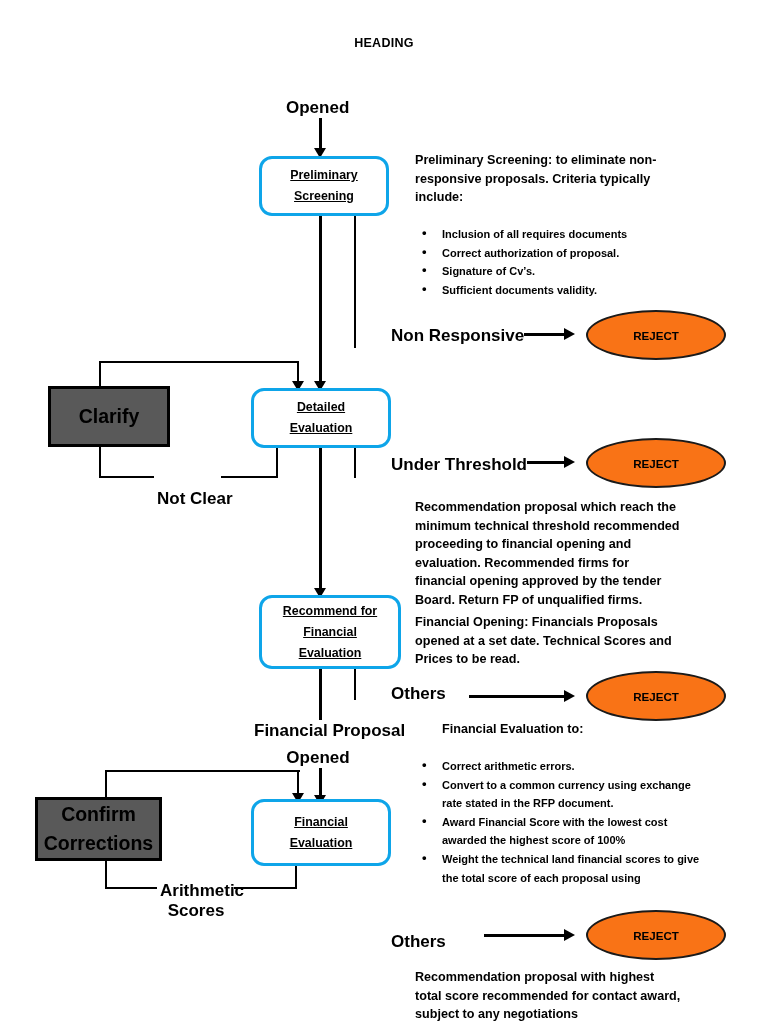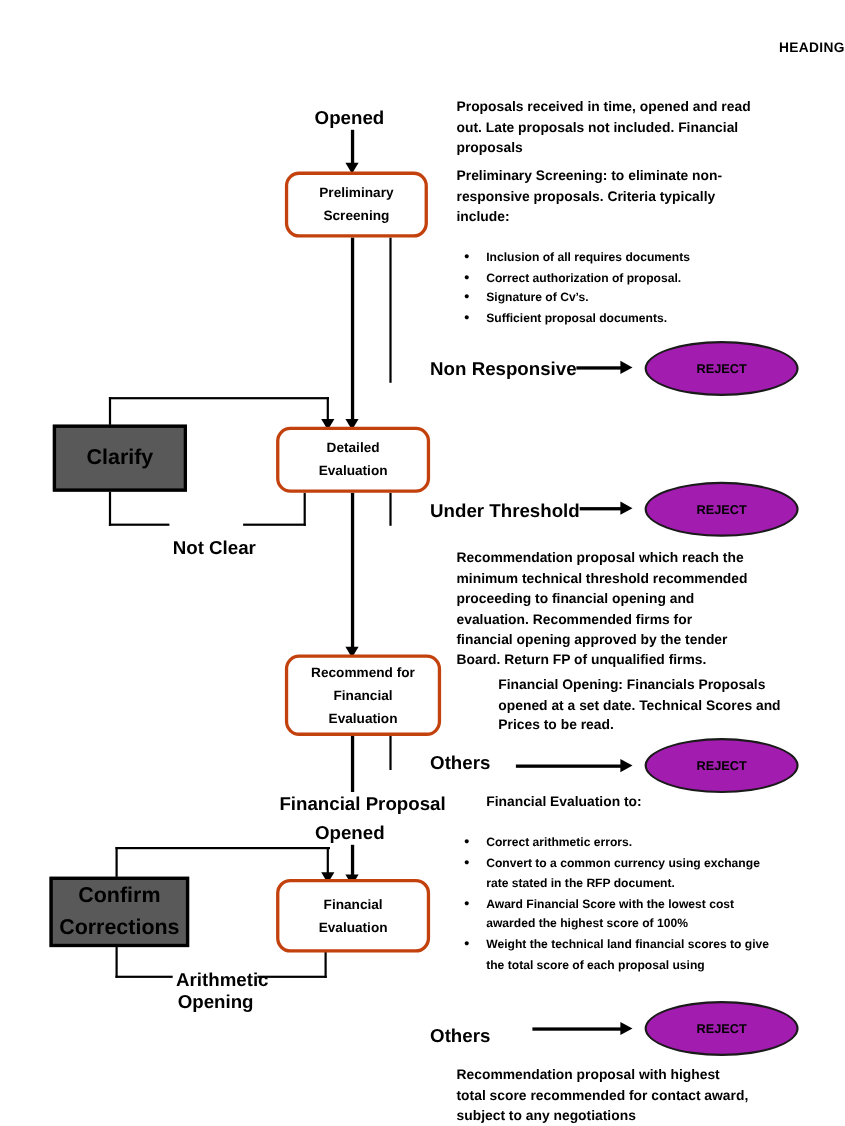"HEADING" .heading { text-align: right -> center }
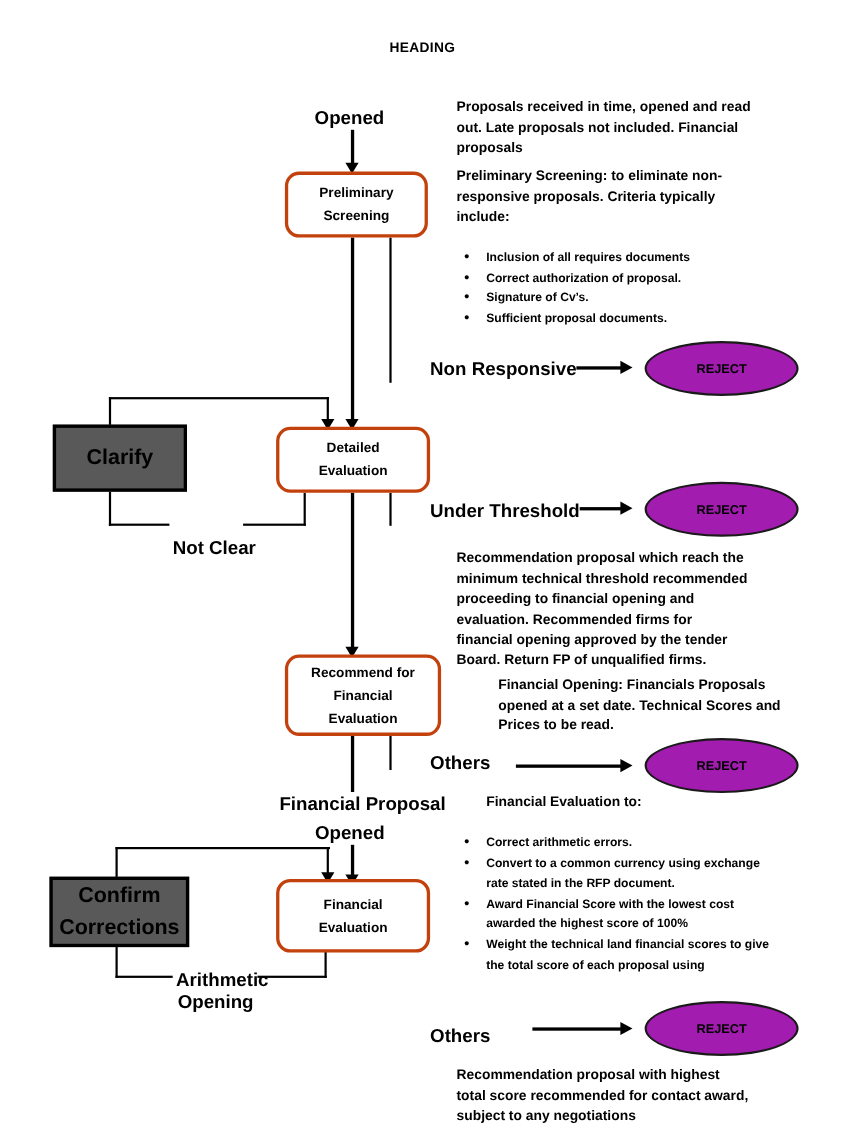"Proposals received in time, opened" div.note { html: <div>Proposals received in time, opened and read out. Late proposals not included. Financial proposals</div> -> none }
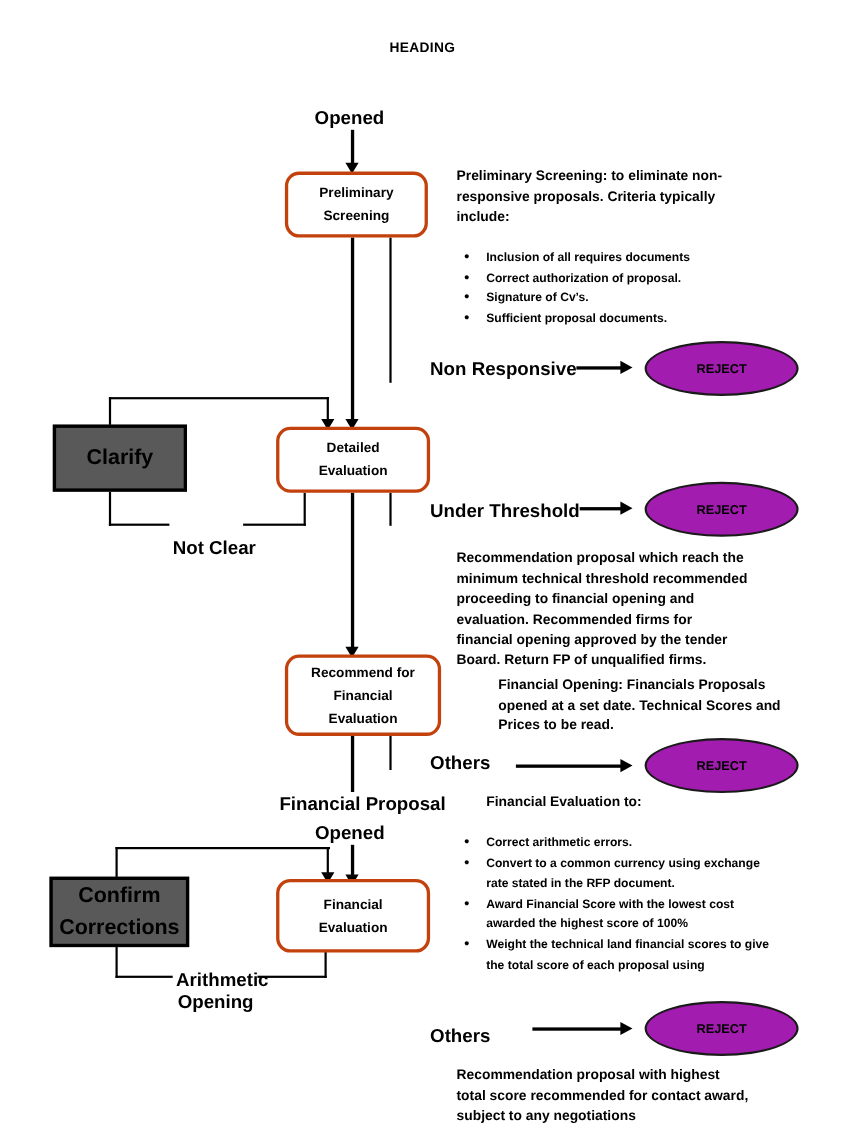"Preliminary" .proc { border: 3px solid #c2410c -> 3px solid #0ea5e9; text-decoration: none -> underline }
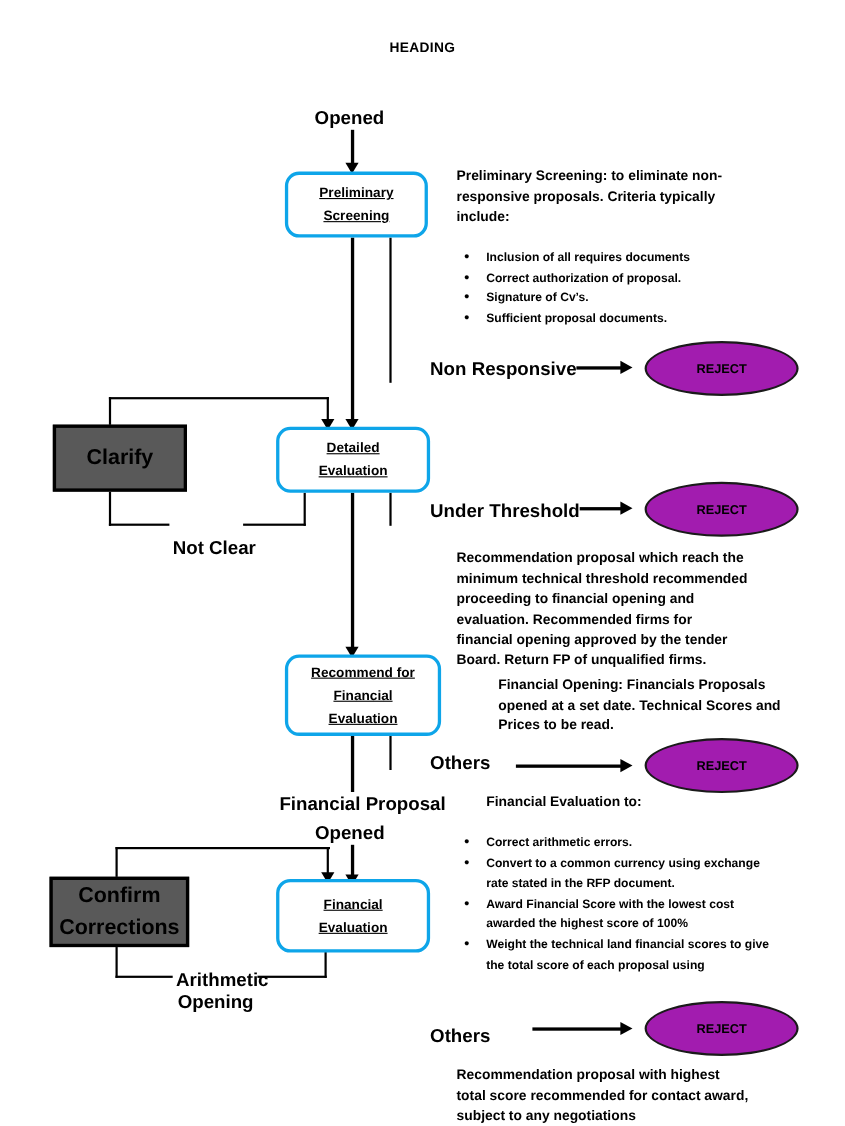"Sufficient proposal documents." li { text: proposal documents -> documents validity }
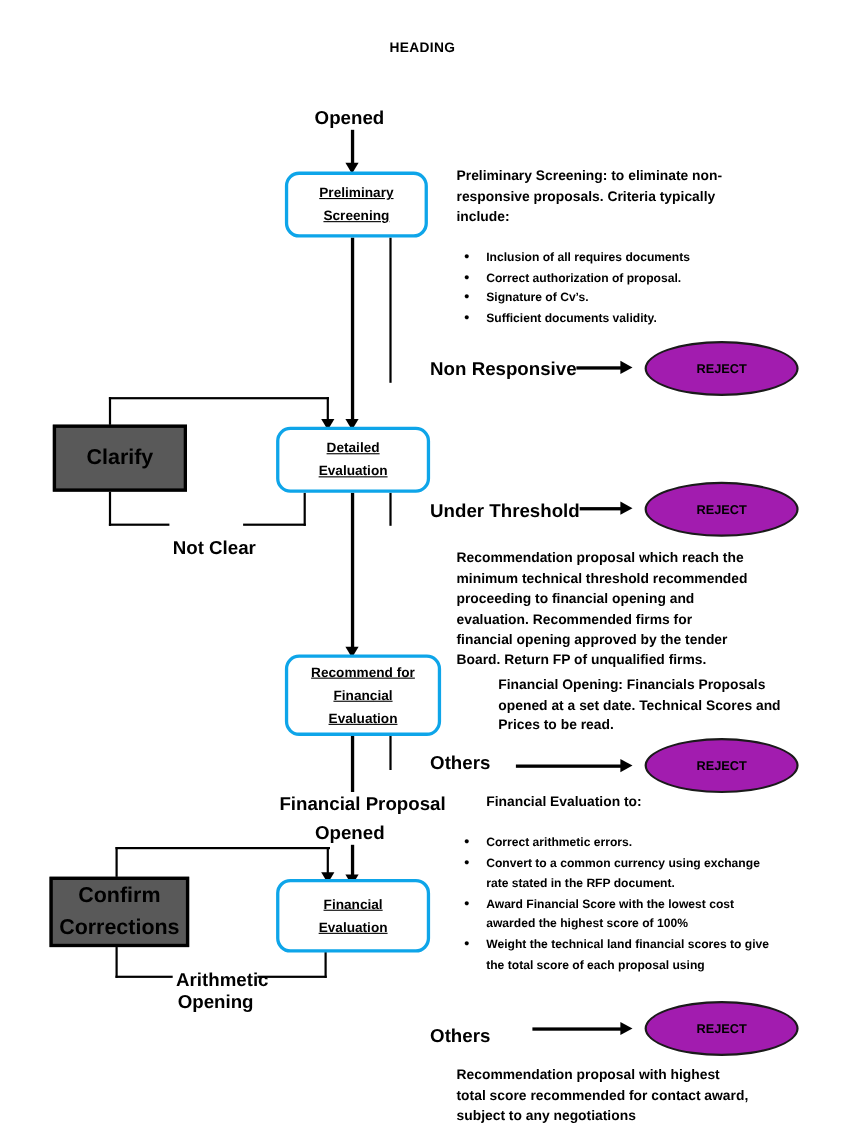"REJECT" .reject { background: #a21caf -> #f97316 }
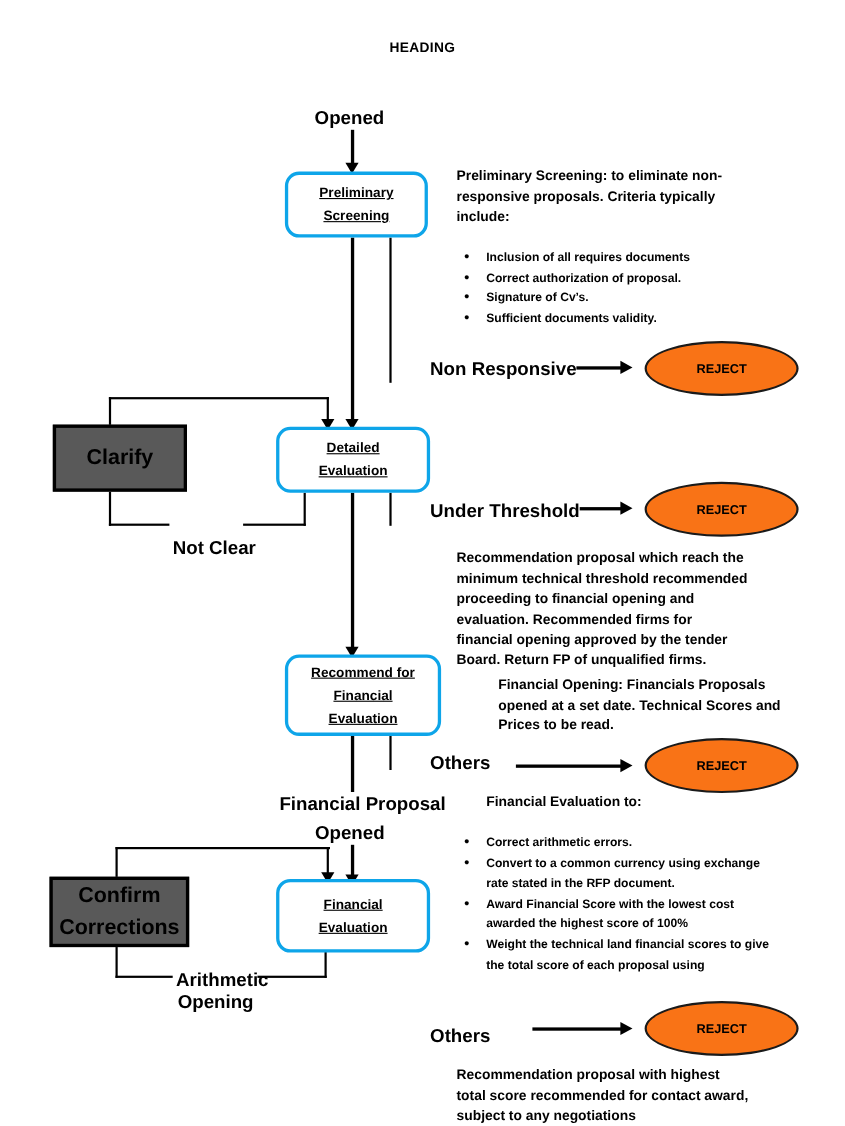"Financial Opening: Financials Proposals" div.note { margin-left: 38px -> none }
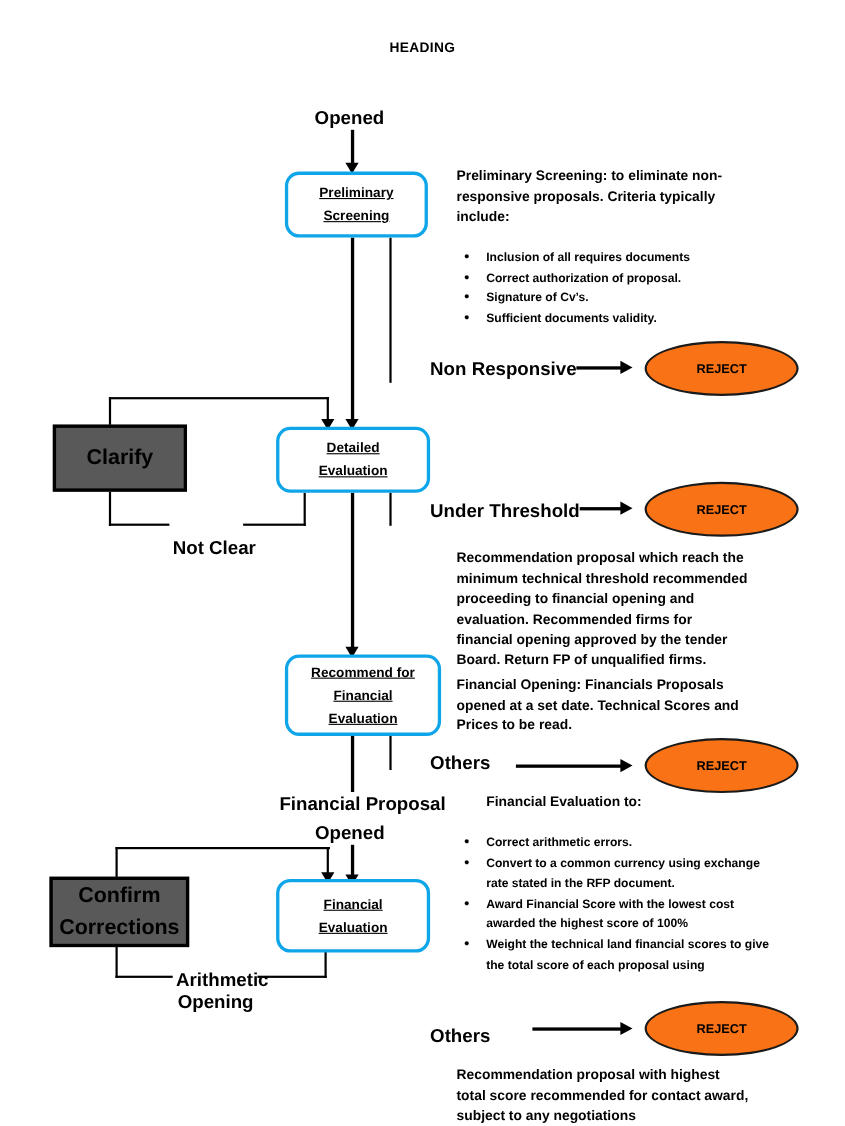"Confirm" div.graybox { left: 45px -> 35px }
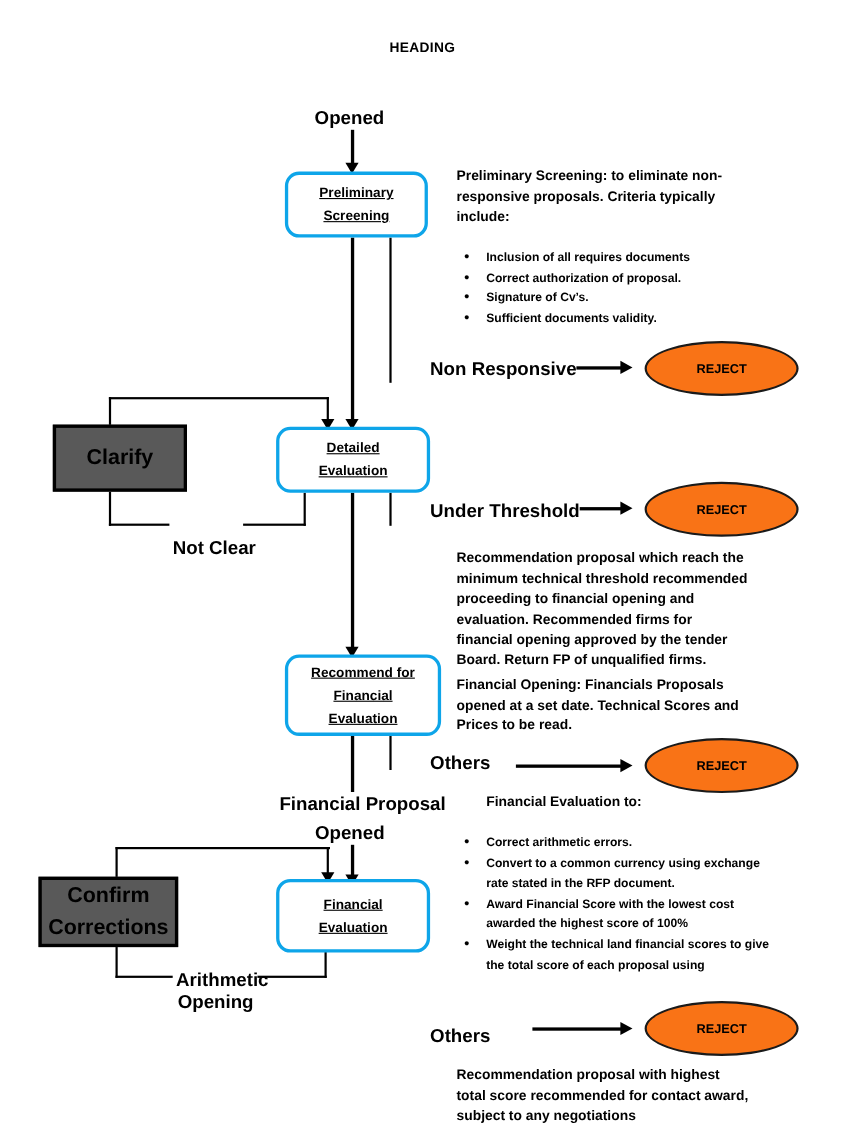"Opening" div.flab { text: Opening -> Scores }
